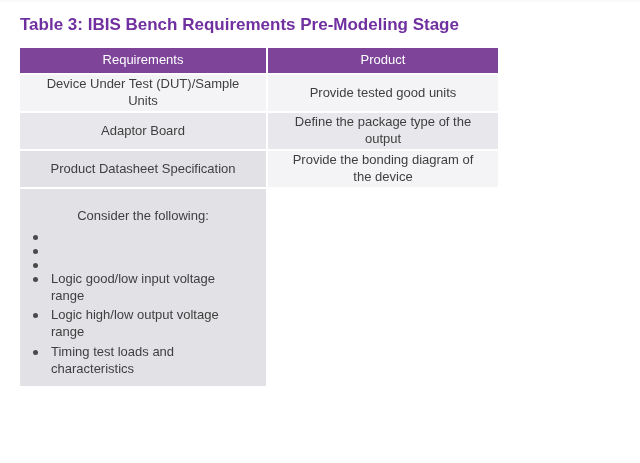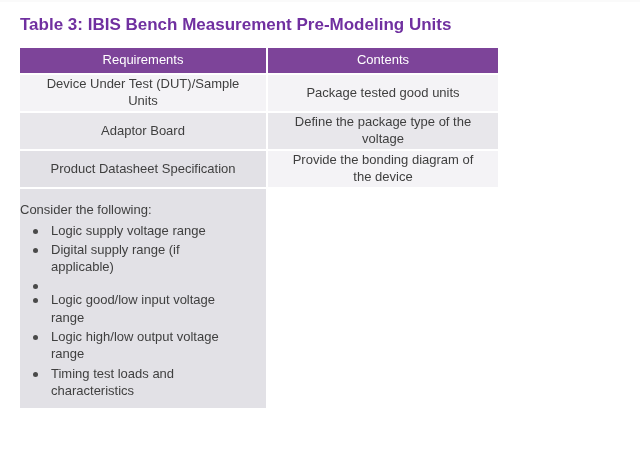"Table 3: IBIS Bench Measurement" div.page-title { text: Measurement Pre-Modeling Units -> Requirements Pre-Modeling Stage }
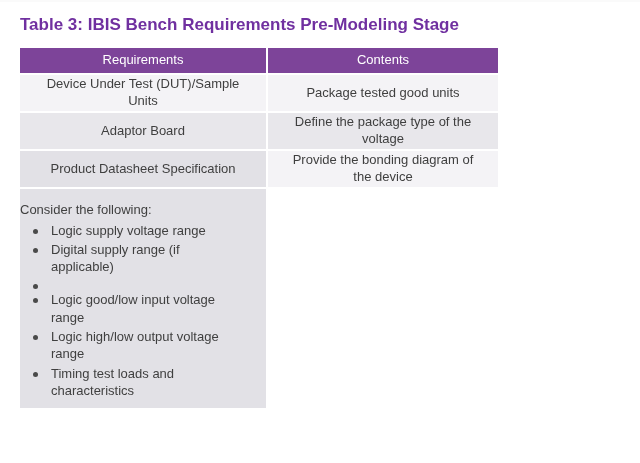"Contents" div.cell { text: Contents -> Product }
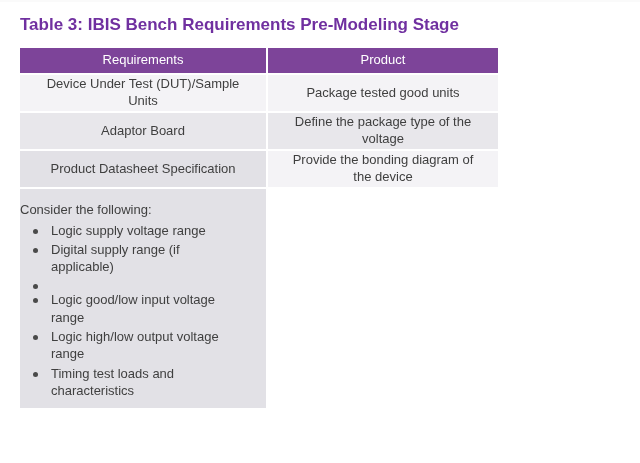"Package tested good units" div.cell { text: Package -> Provide }
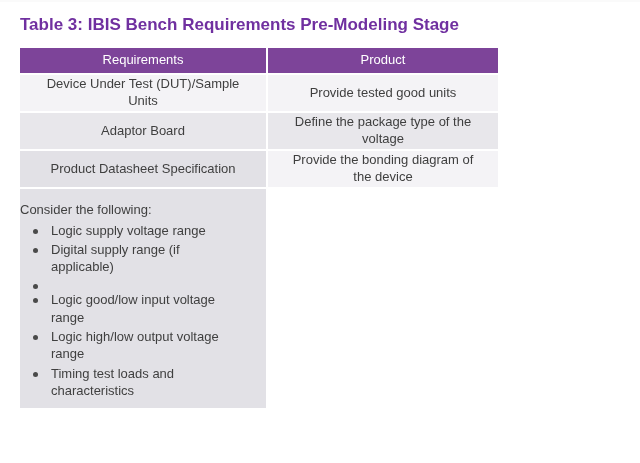"Define the package type of" div.cell { text: voltage -> output }
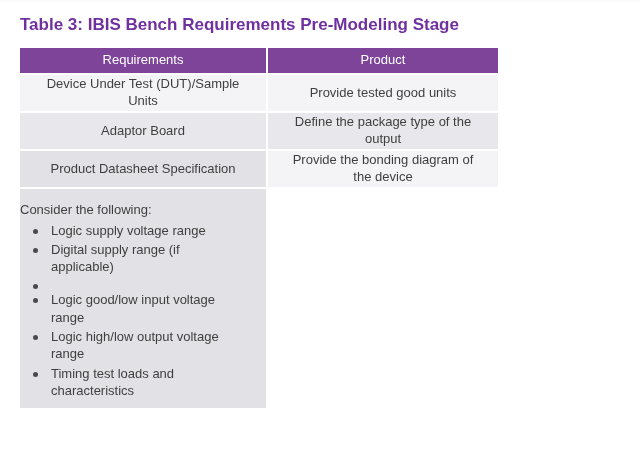"Consider the following:" .intro { margin: 8px 0 3px 0 -> 14px 0 3px 0; text-align: left -> center }
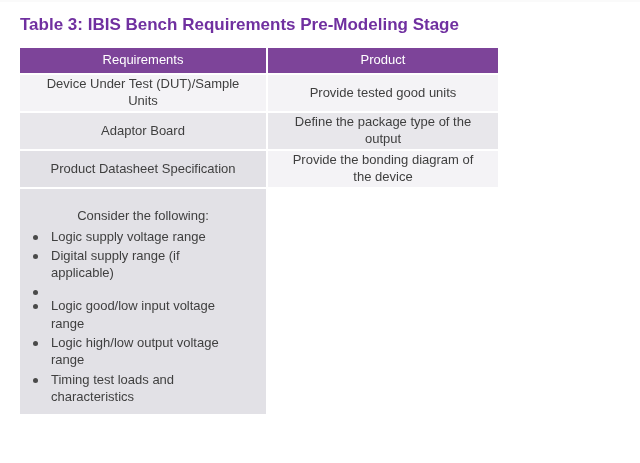"Logic supply voltage range" span.li-text { html: <span>Logic supply voltage range</span> -> none }
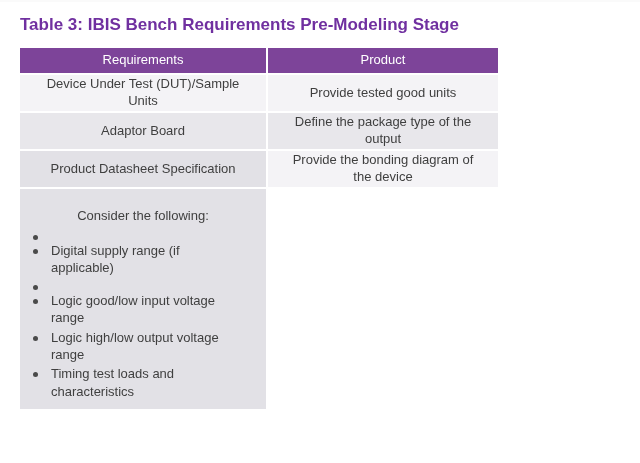"Digital supply range (if applicable)" span.li-text { html: <span>Digital supply range (if applicable)</span> -> none }
